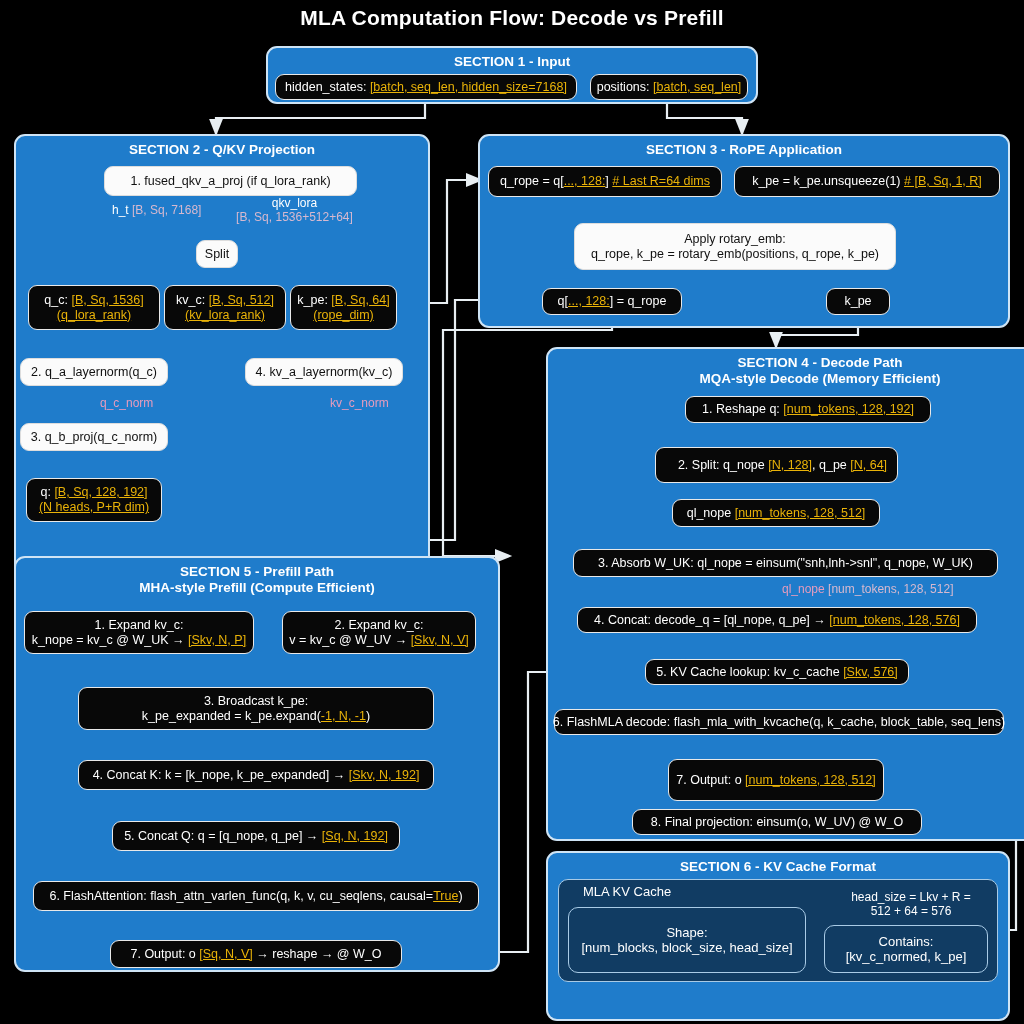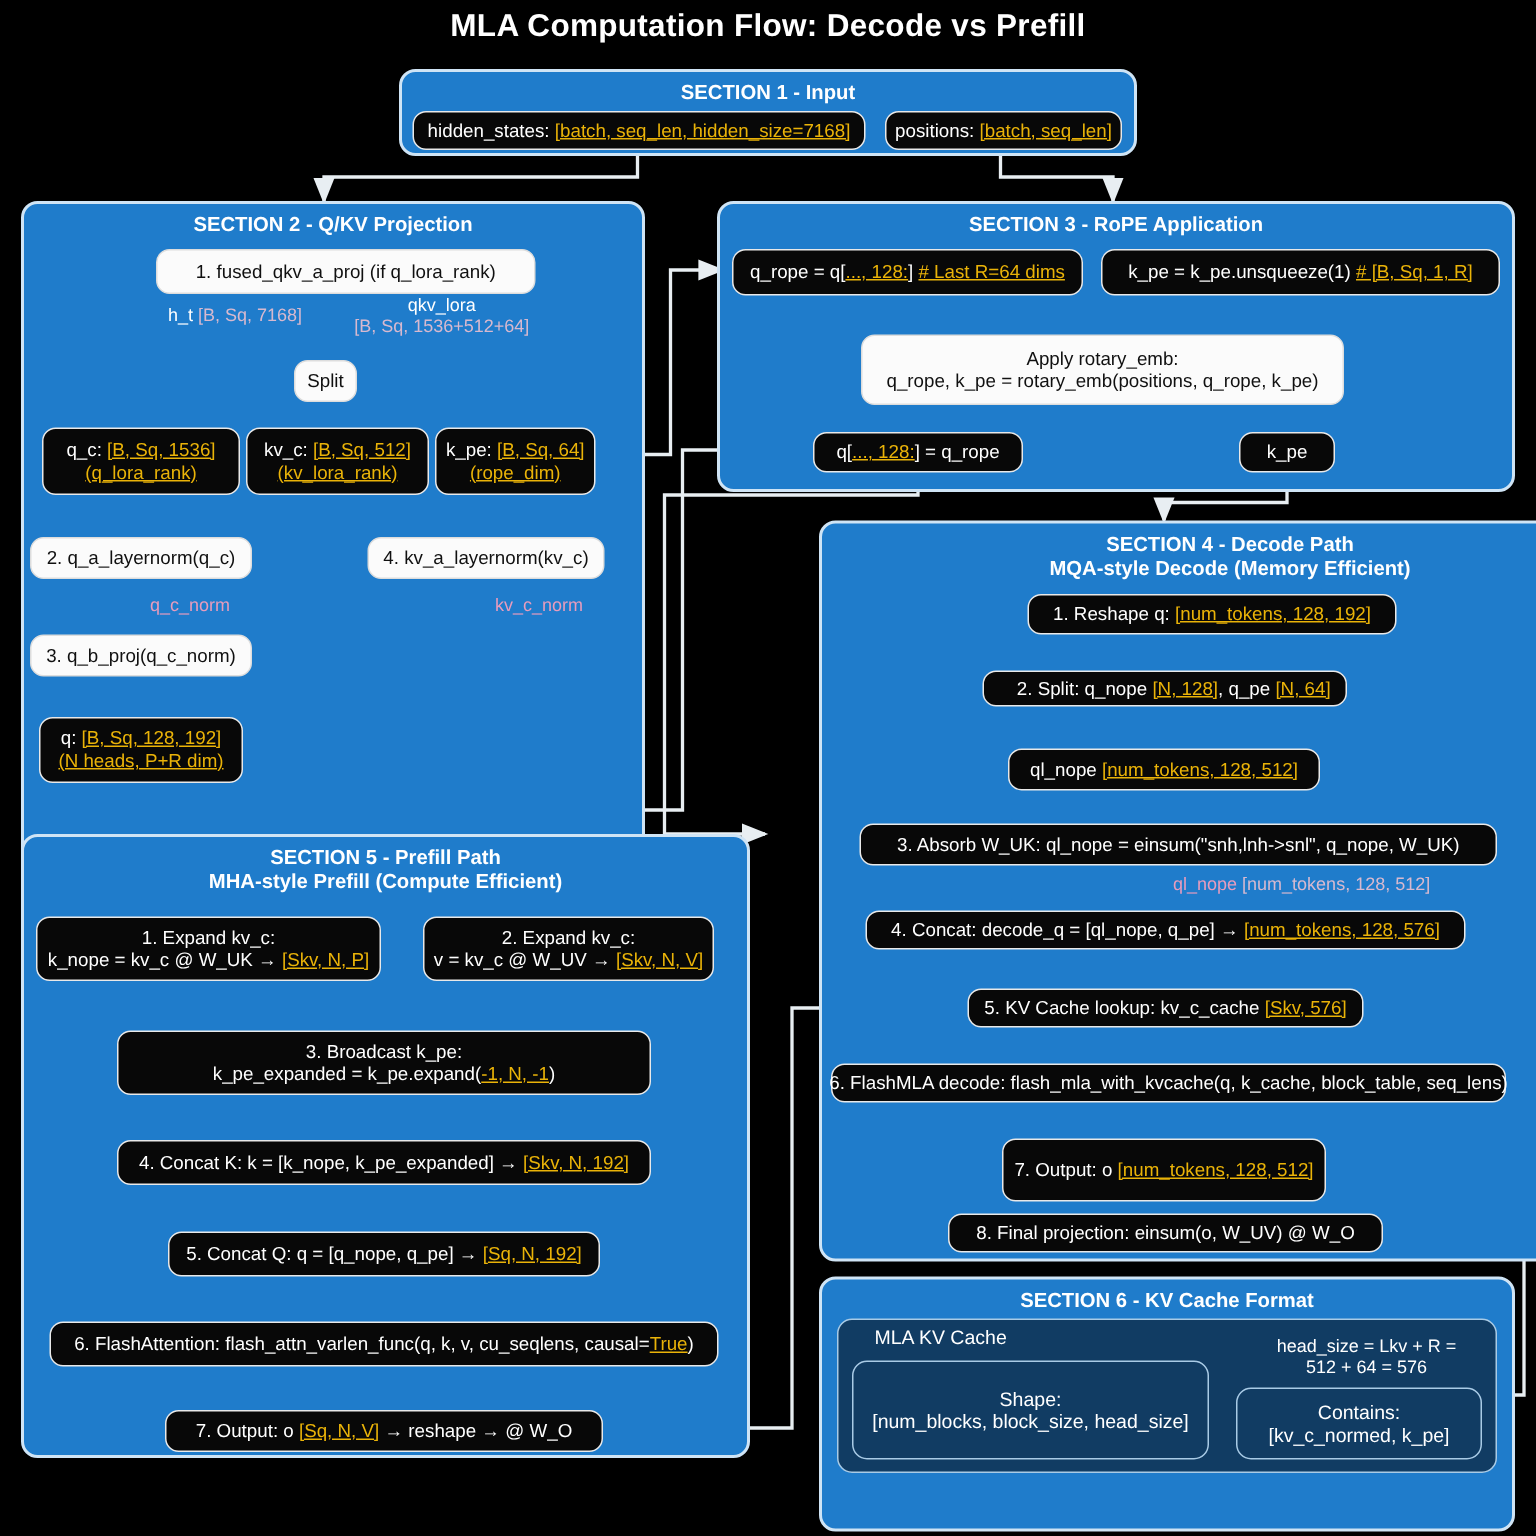"2. Split: q_nope [N, 128]," div.node { height: 24px -> 36px }
